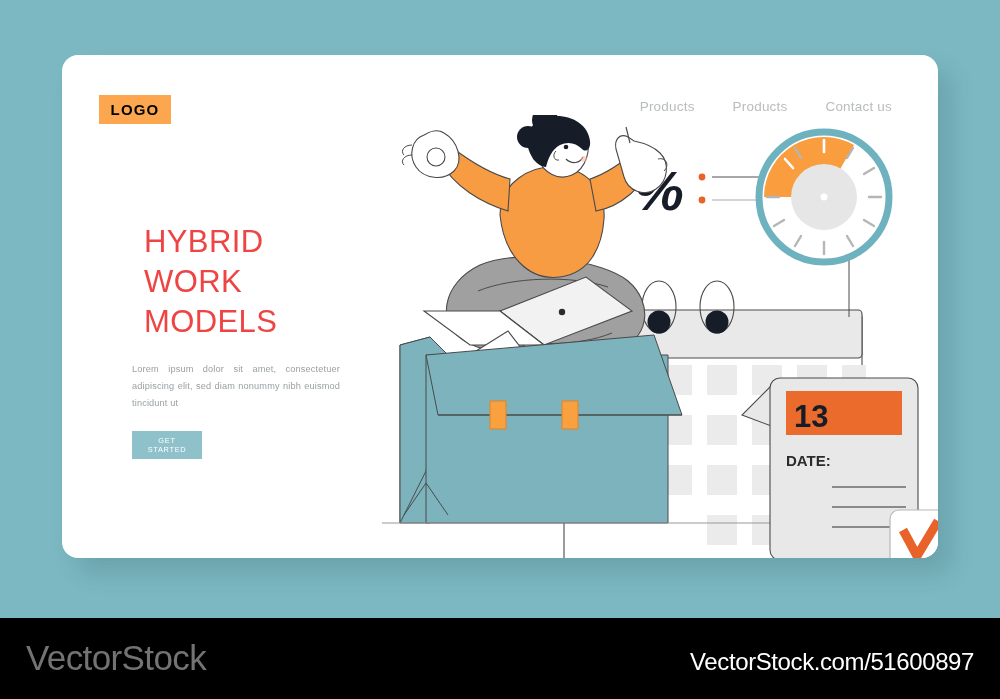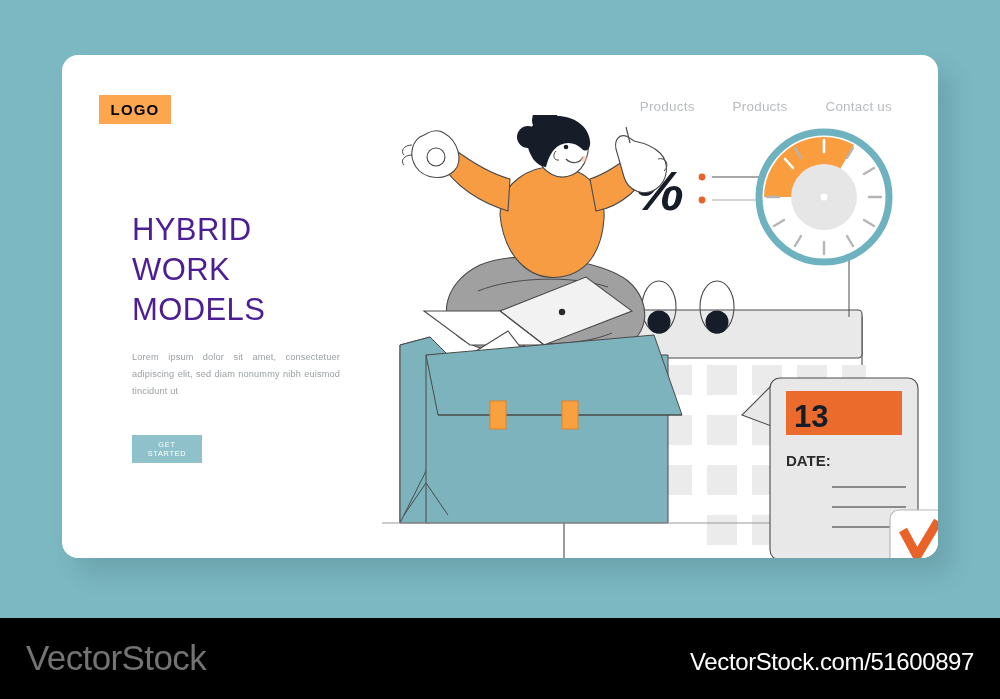"HYBRID" .hero-title { color: #4c1d95 -> #ef4444; margin: 0 -> 12px }
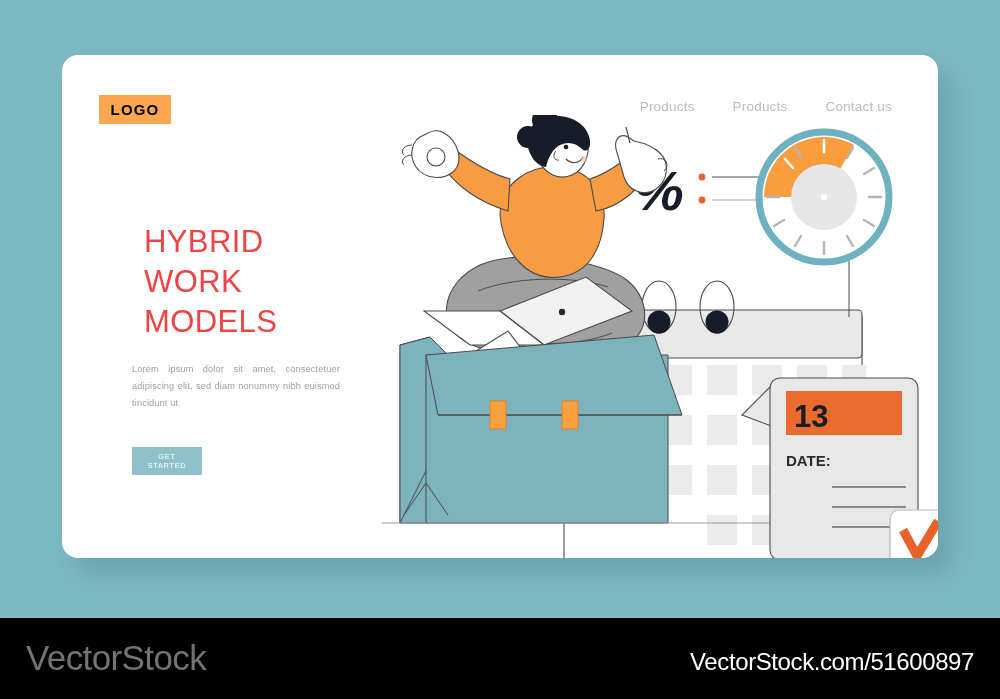"Lorem ipsum dolor sit amet," .hero-sub { margin: 19px 0 16px 0 -> 19px 0 0 0 }
